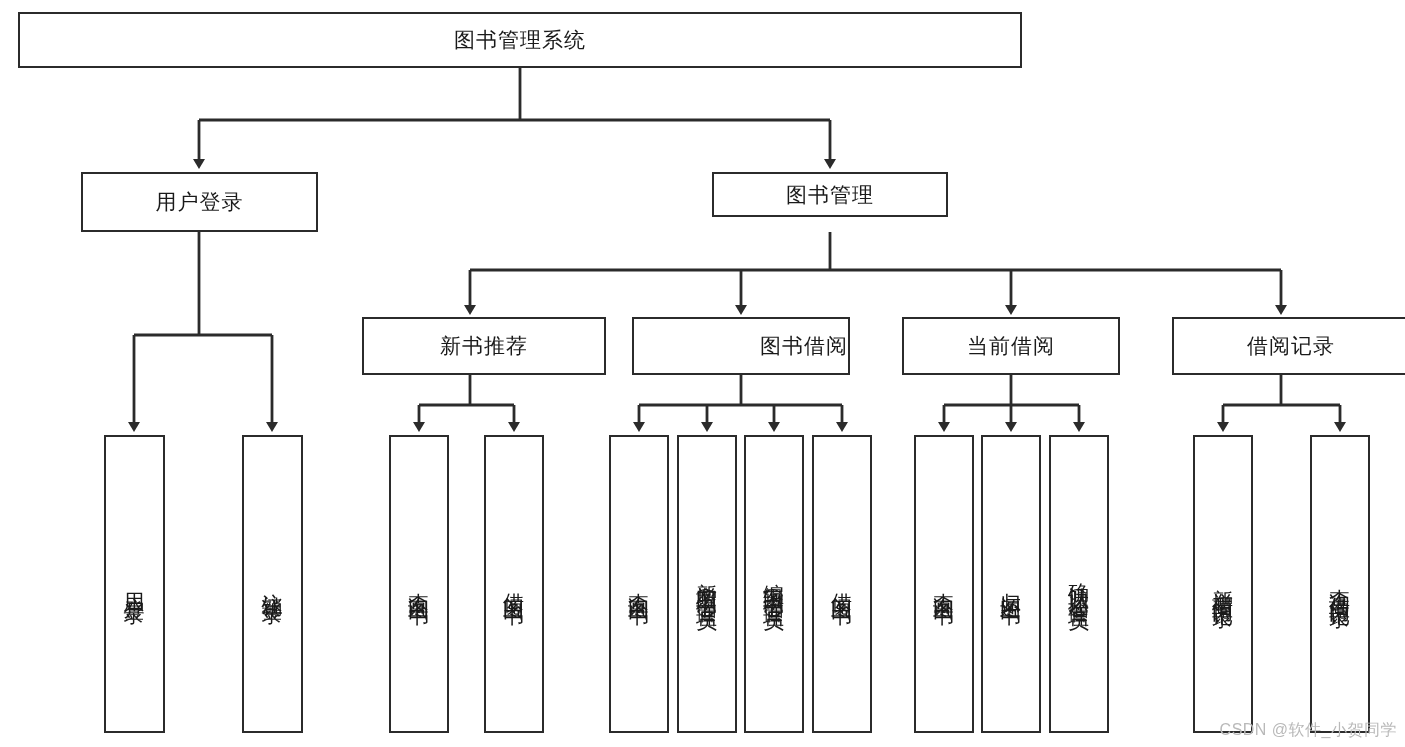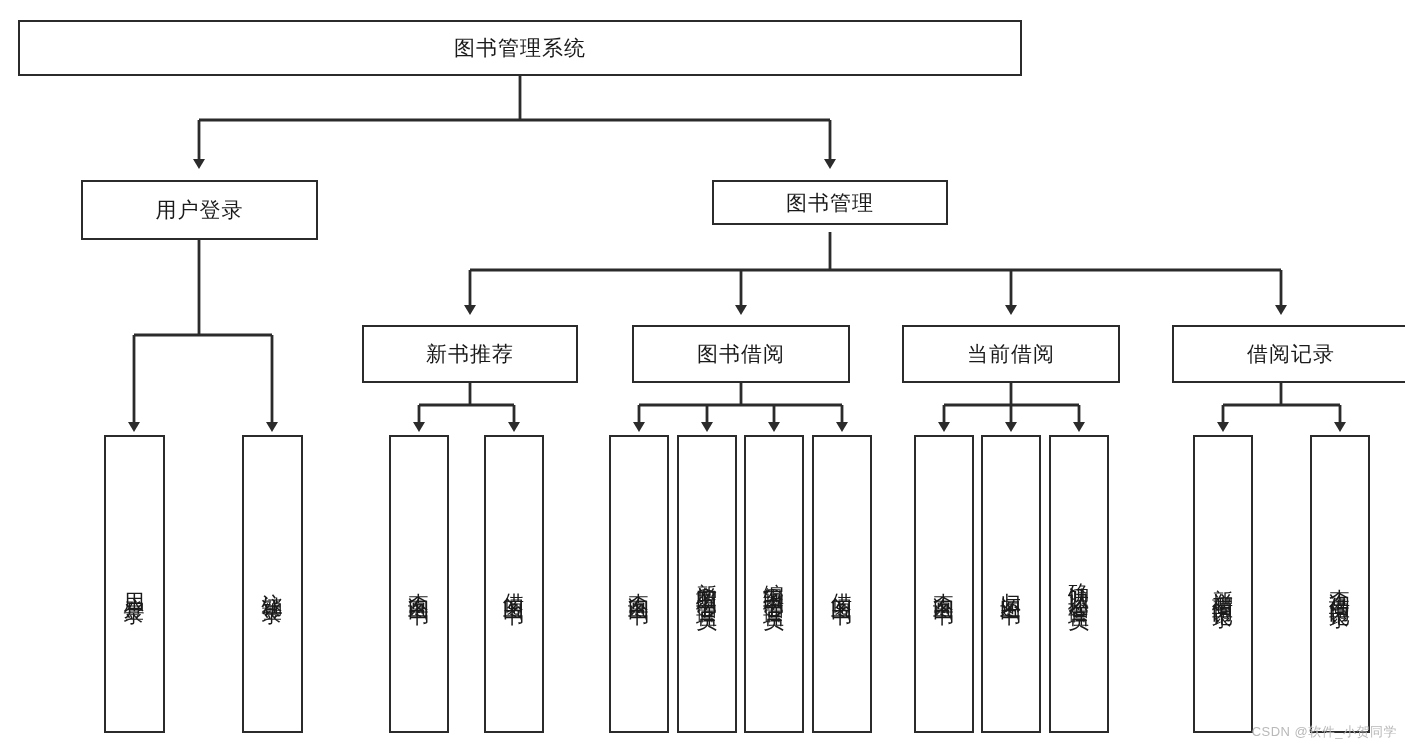"图书管理系统" .node.h { margin-top: 8px -> none }
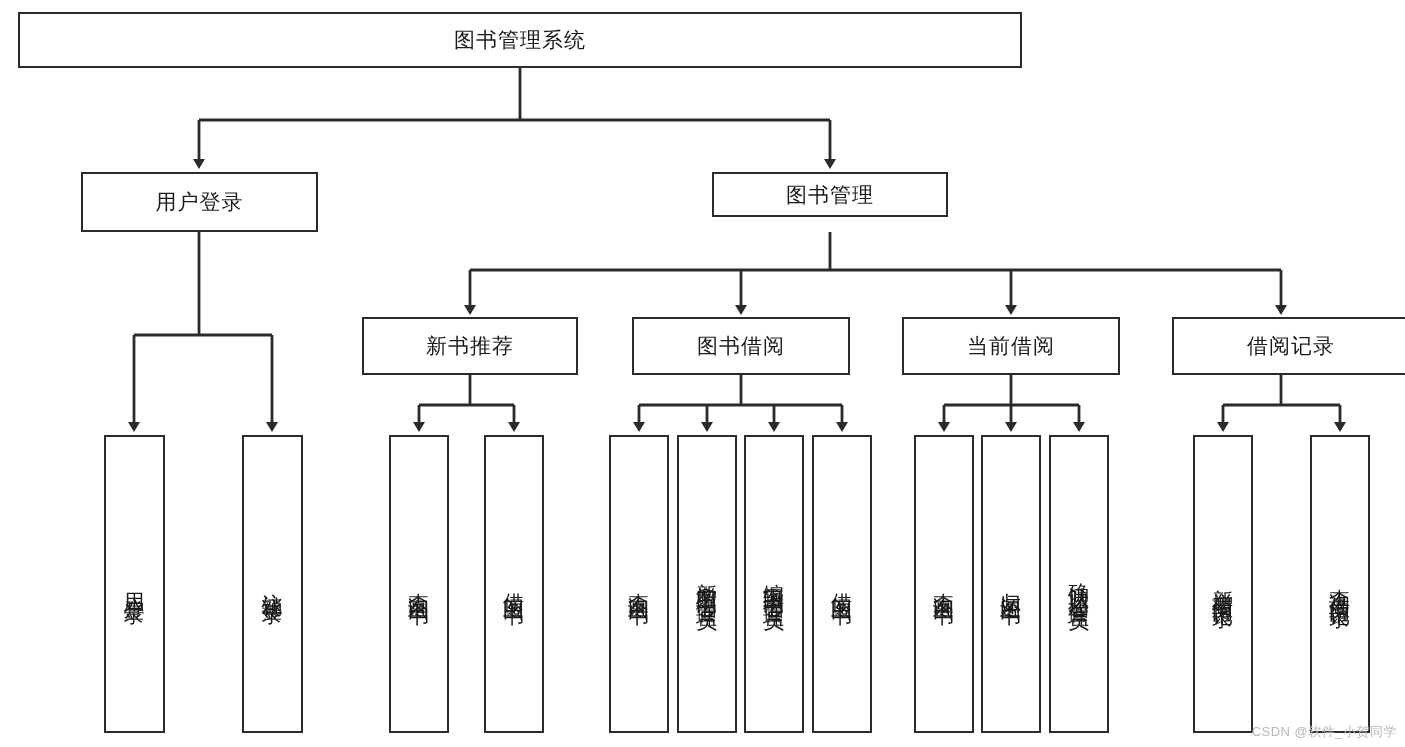"新书推荐" div.node { width: 216px -> 244px }
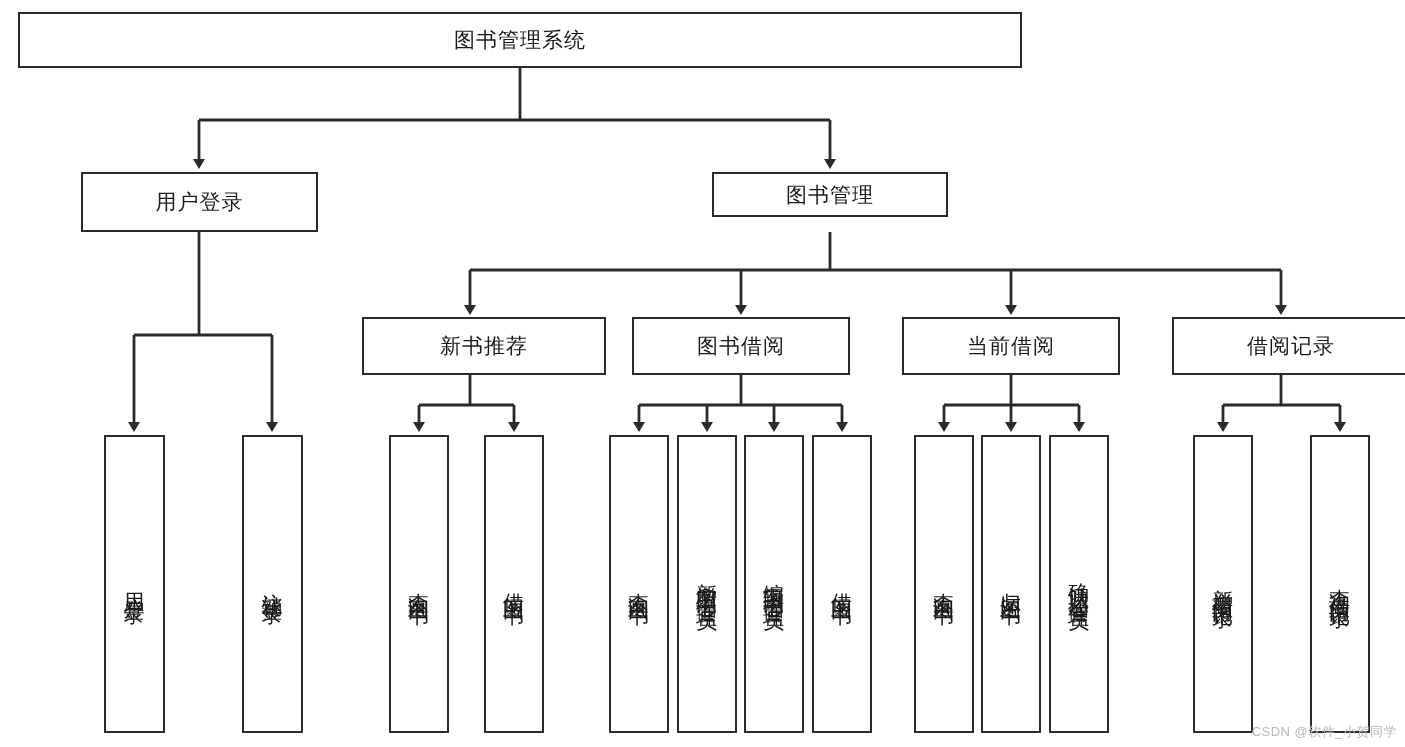"图书借阅" div.node { justify-content: none -> flex-end }
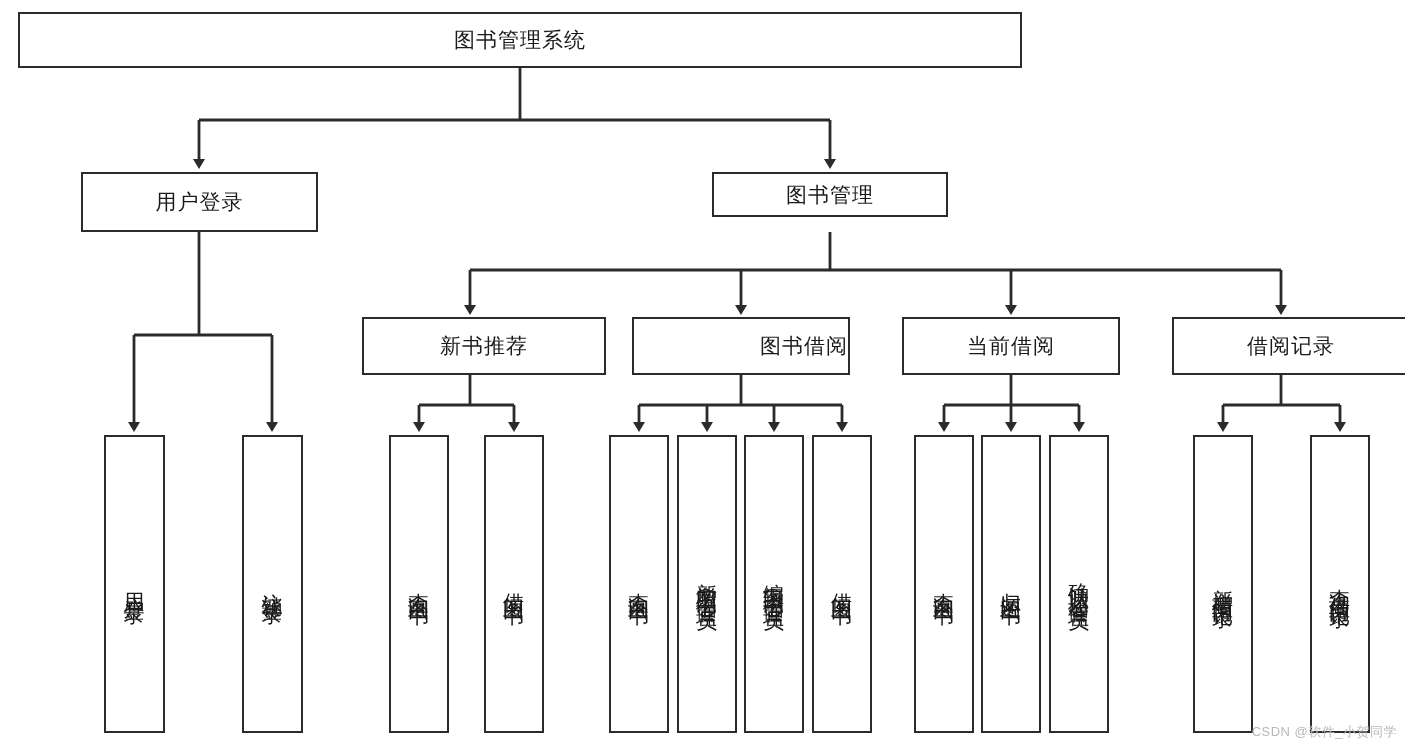"CSDN @软件_小贺同学" .watermark { font-size: 13px -> 16px }
